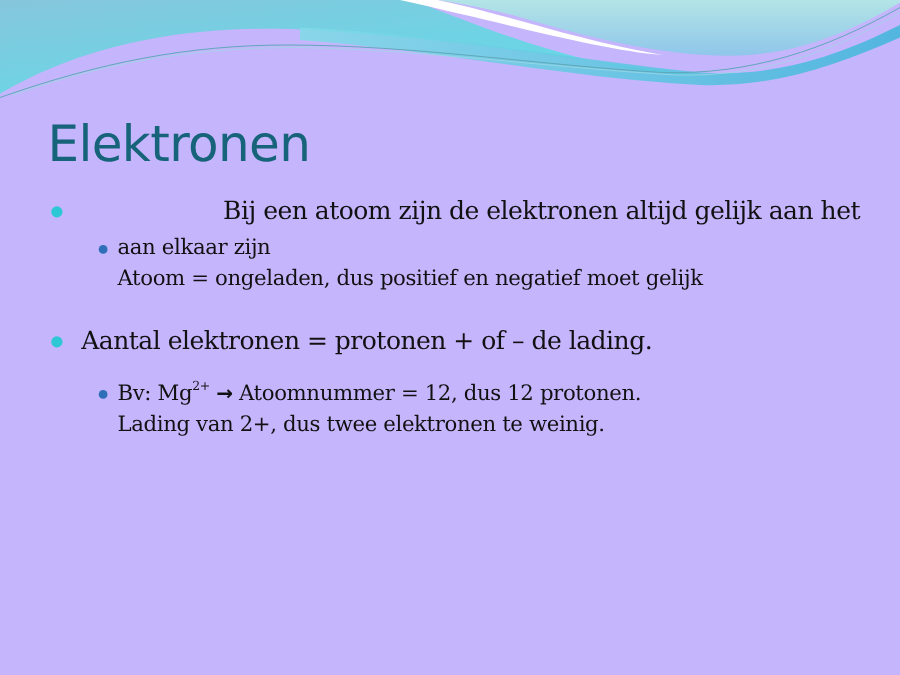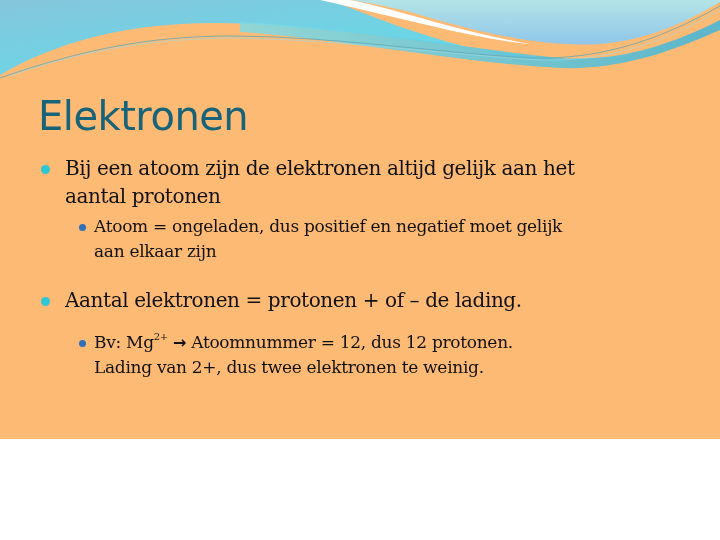"Elektronen" .slide { background: #fdba74 -> #c4b5fd; height: 439px -> 540px }
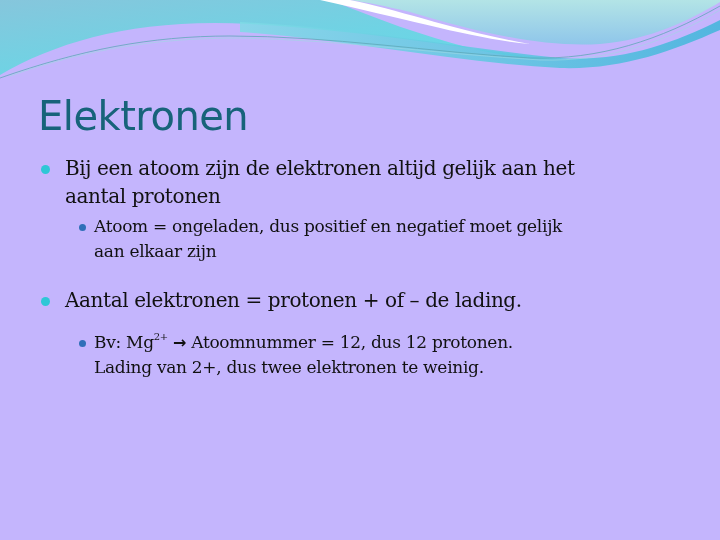"Bij een atoom zijn de" div.l1 { text-align: none -> right }
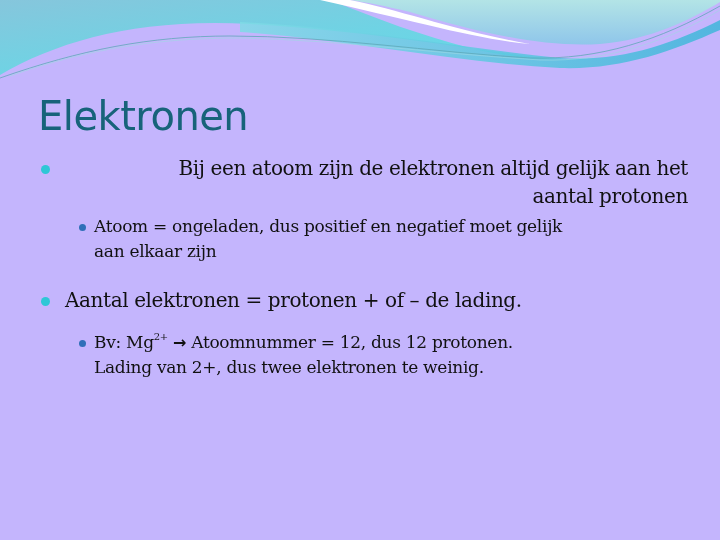"aantal protonen" div { html: <div>aantal protonen</div> -> none }
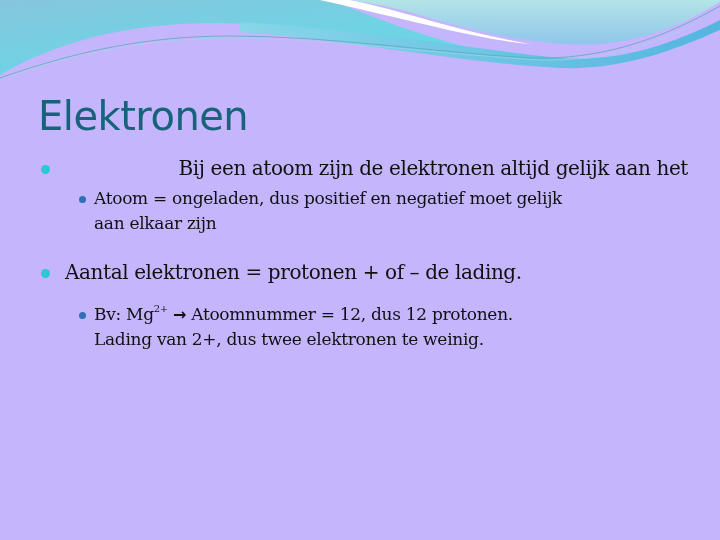"Atoom = ongeladen, dus positief" div { order: before "aan elkaar zijn" -> after "aan elkaar zijn" }
